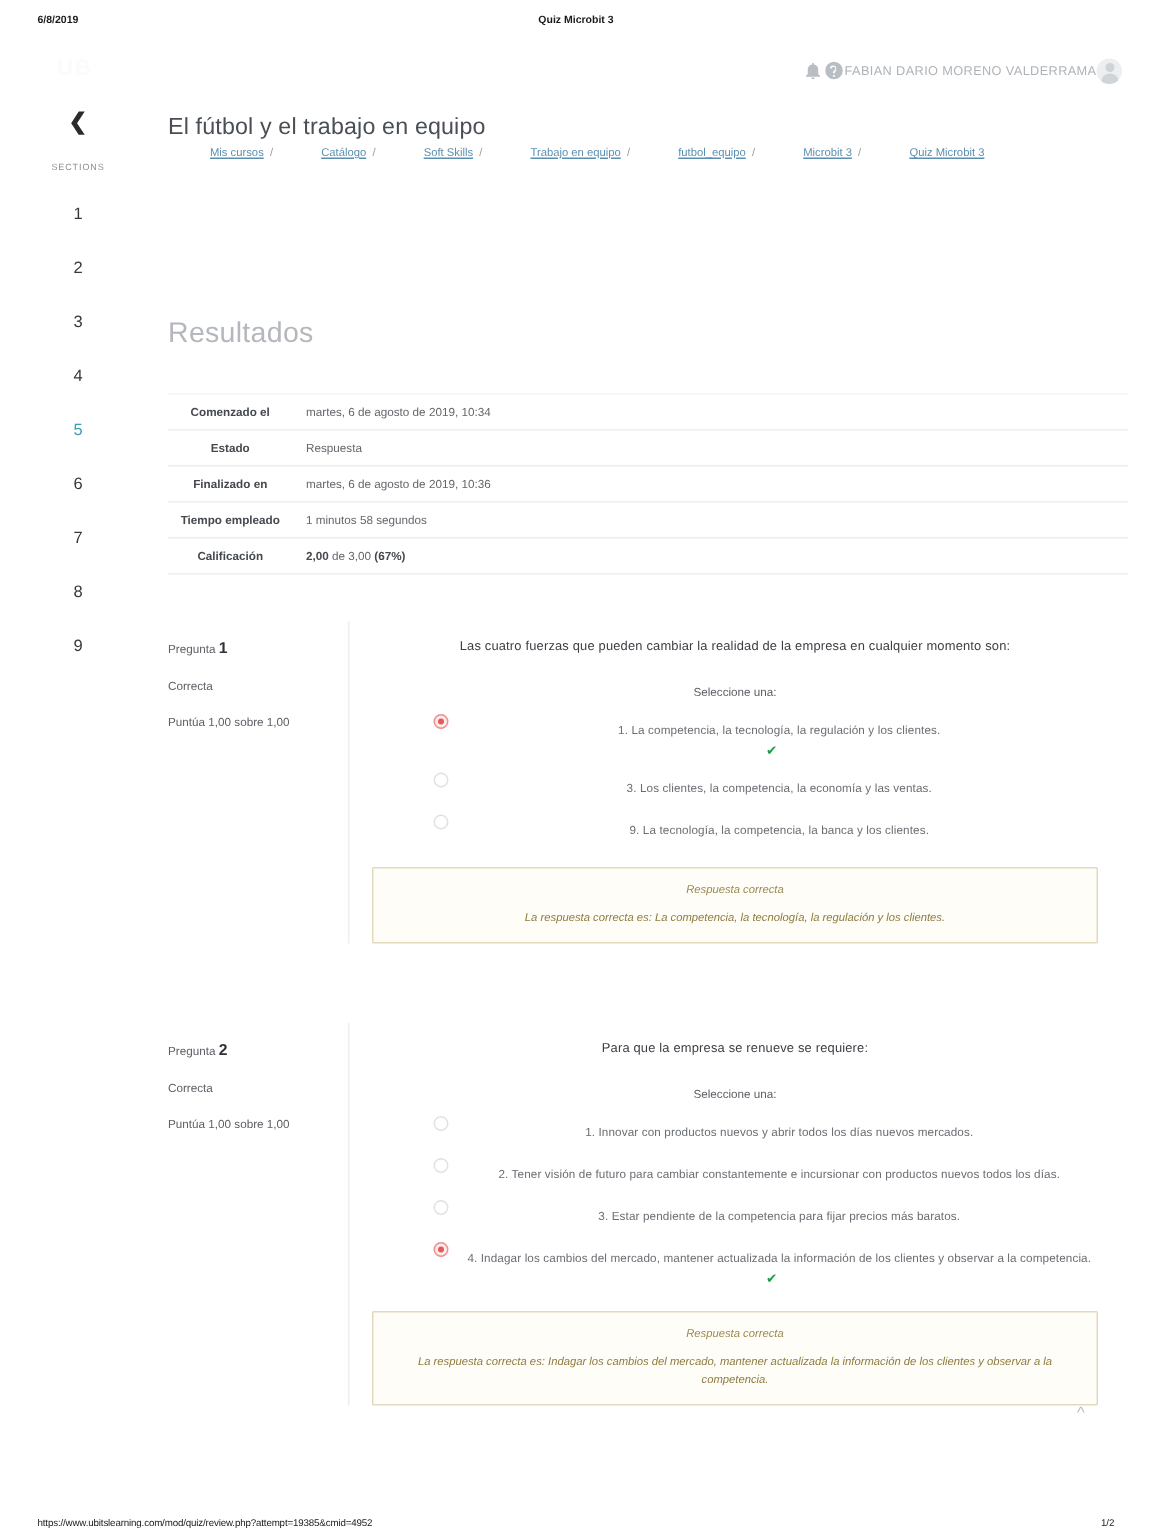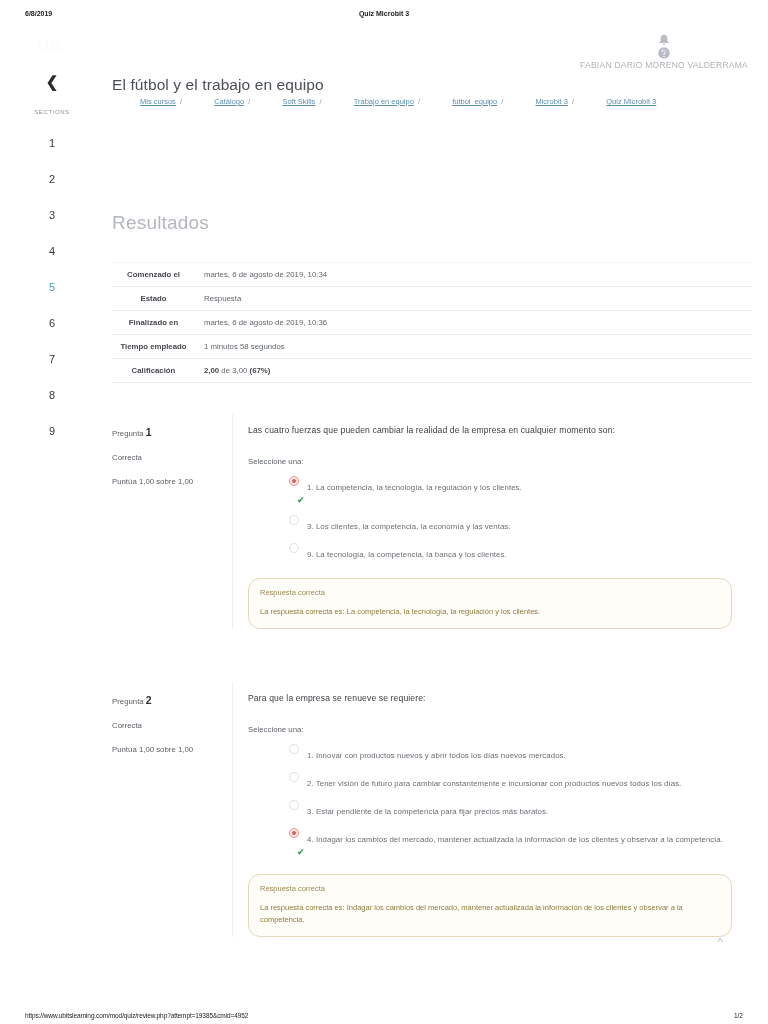"FABIAN DARIO MORENO VALDERRAMA" .topbar-right { flex-direction: column -> none }
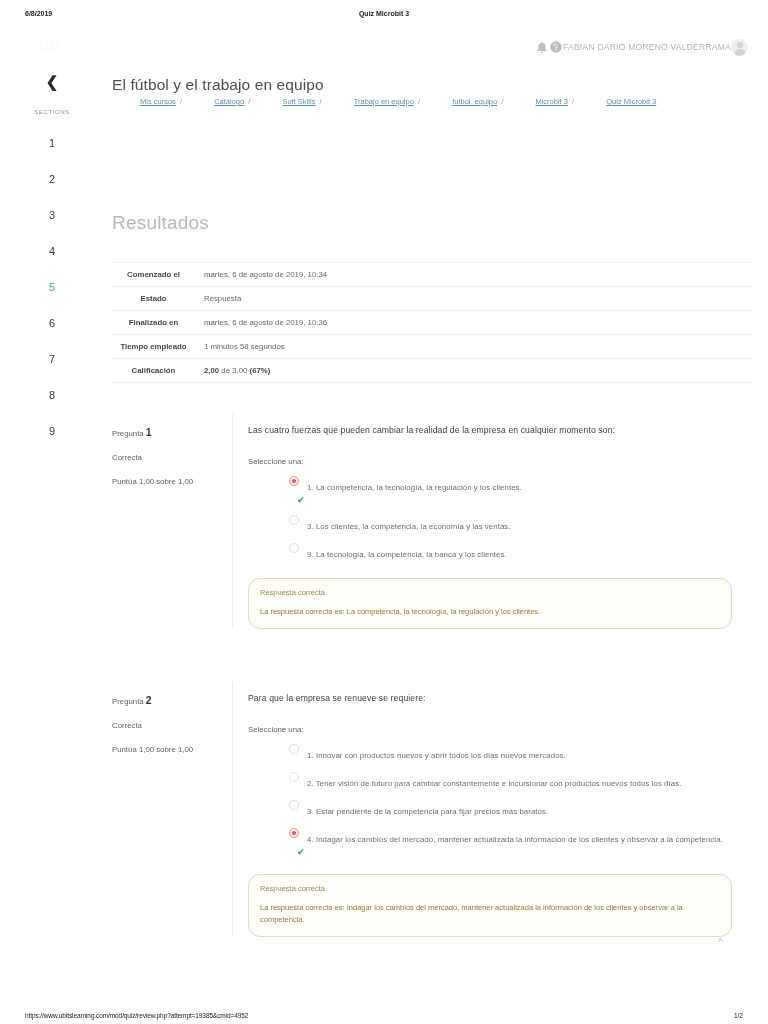"Las cuatro fuerzas que pueden" .qbody { text-align: none -> center }
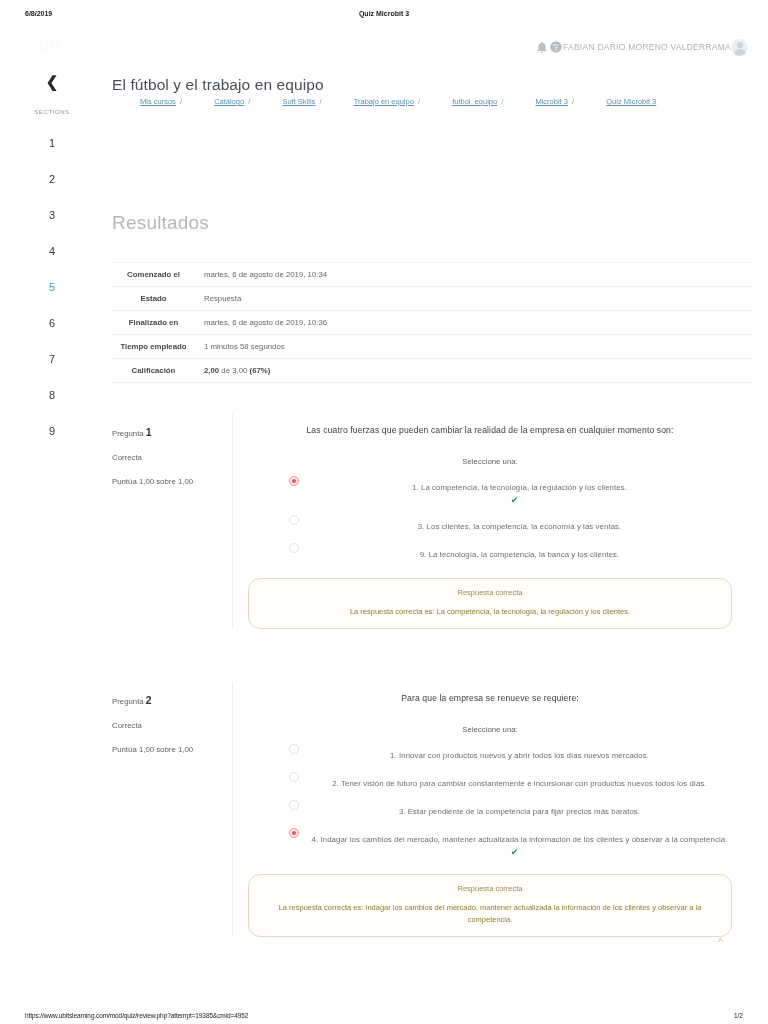"Respuesta correcta" .feedback { border-radius: 12px -> 1px; font-style: none -> italic }
